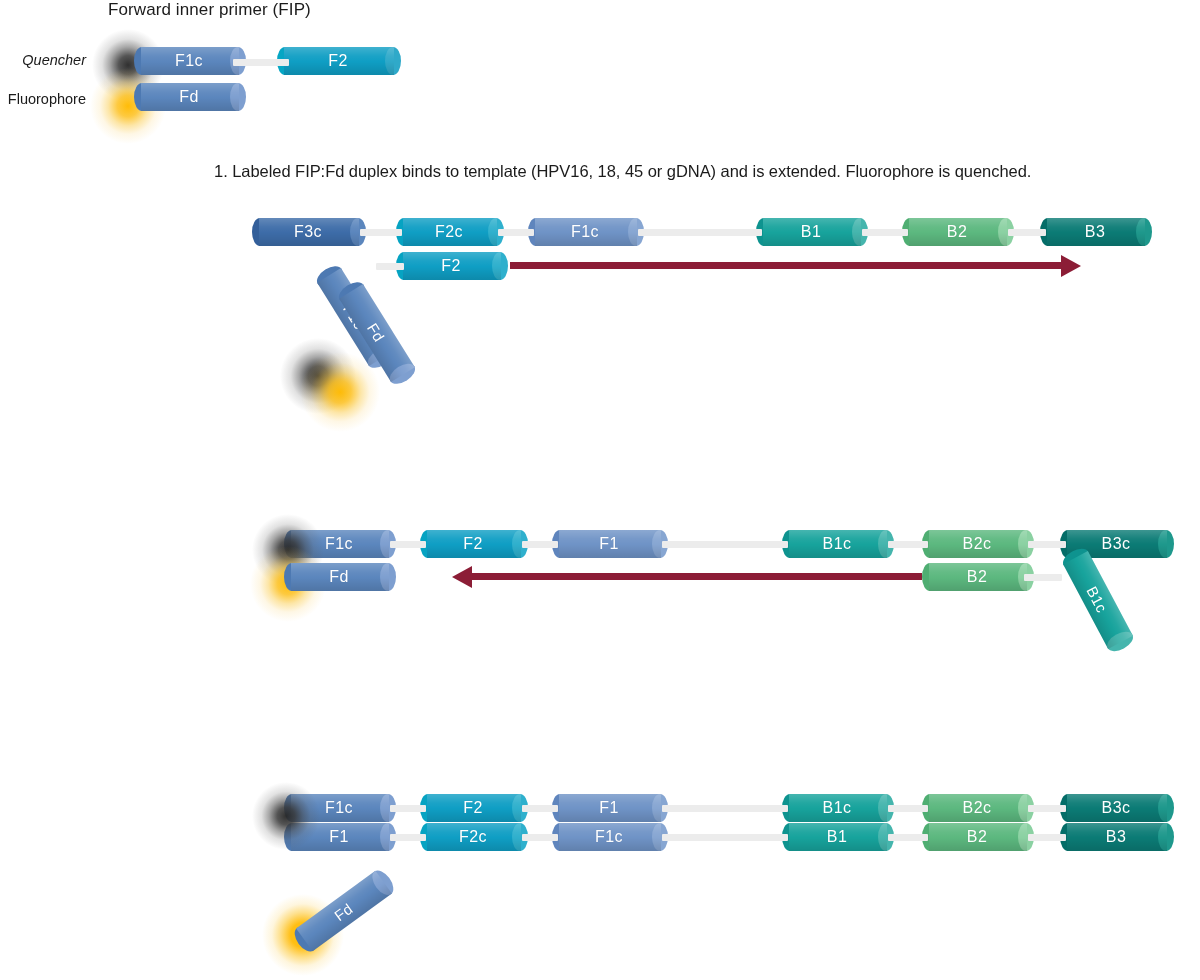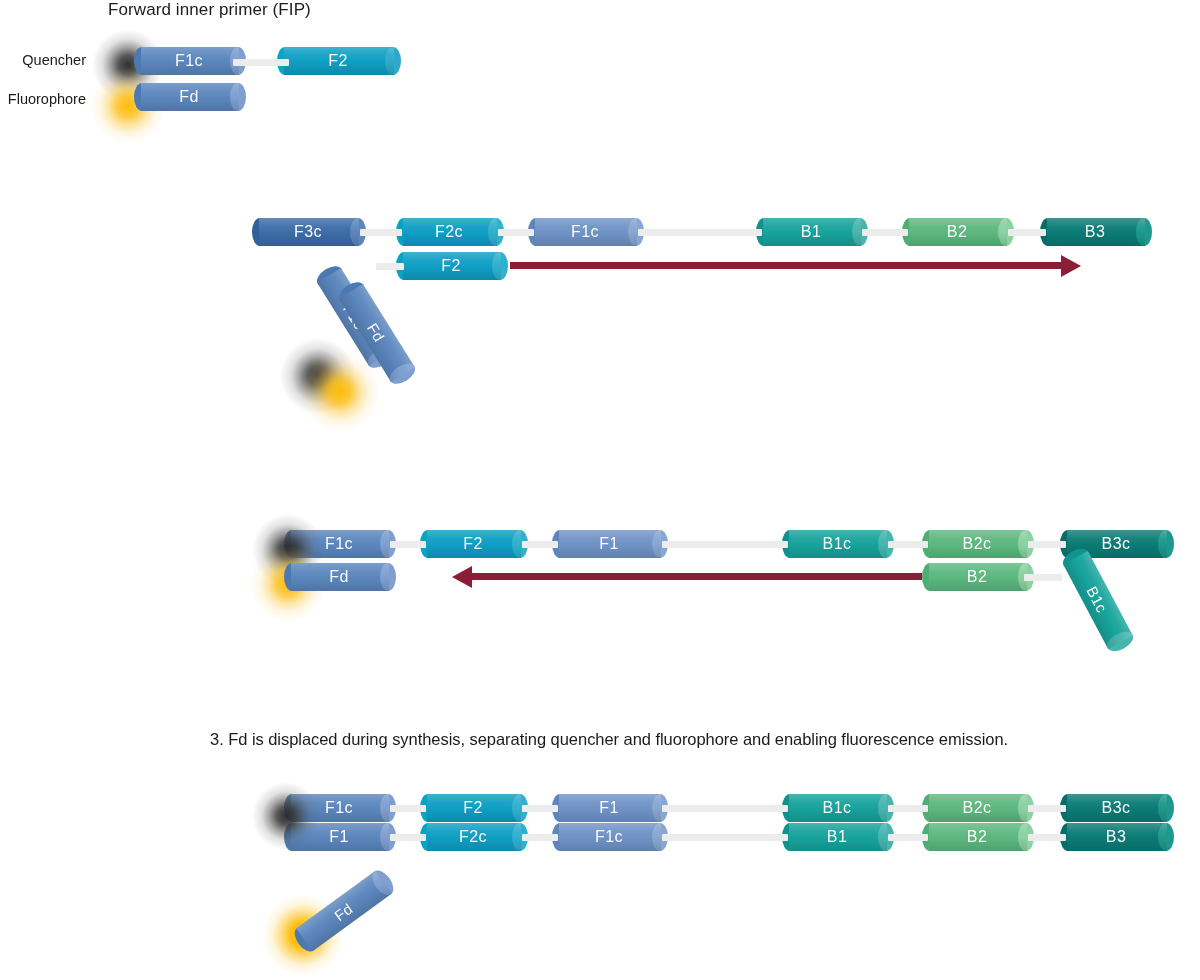"Quencher" div.side-label { font-style: none -> italic }
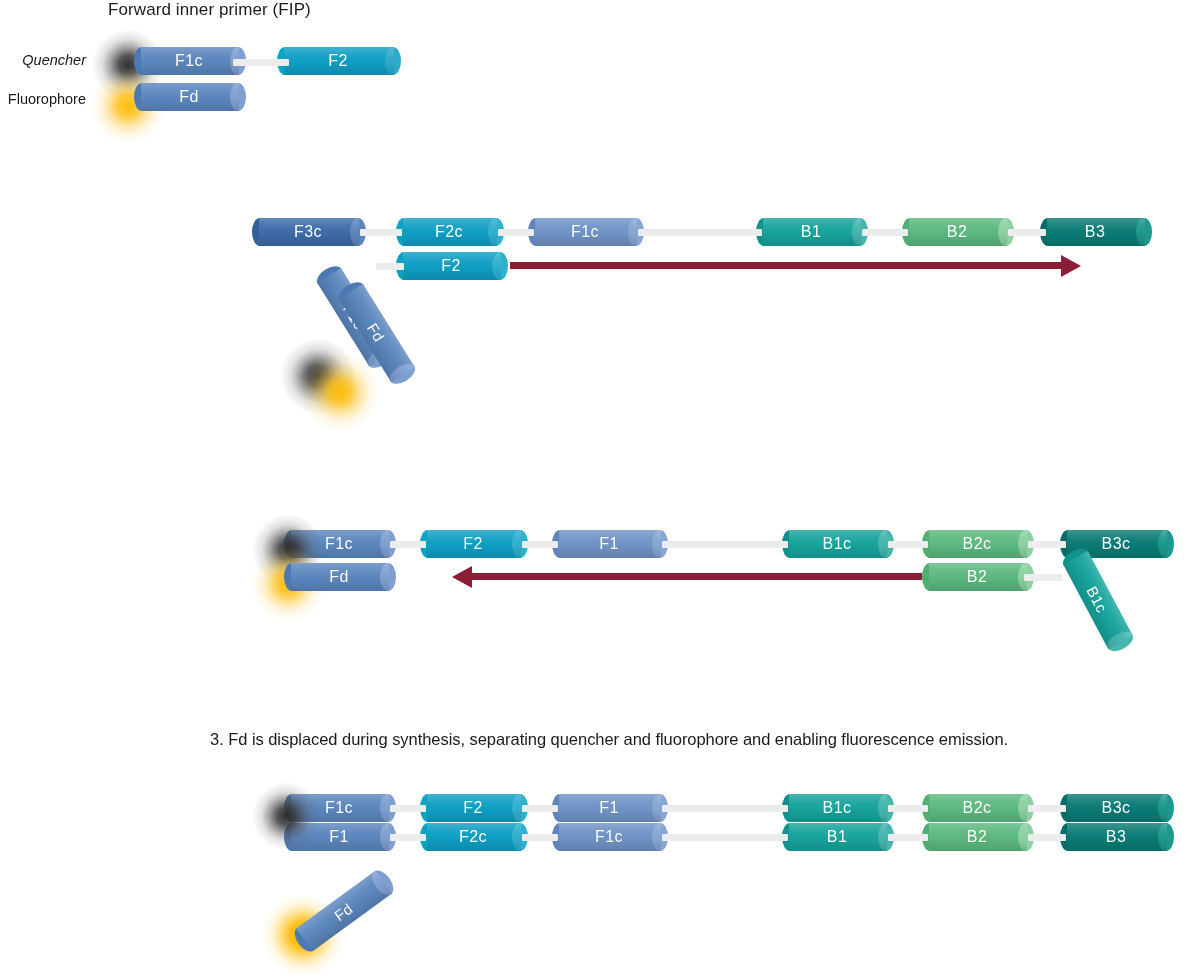"1. Labeled FIP:Fd duplex binds" div.step-text { html: none -> <div>1. Labeled FIP:Fd duplex binds to template (HPV16, 18, 45 or gDNA) and is extended. Fluorophore is quenched.</div> }
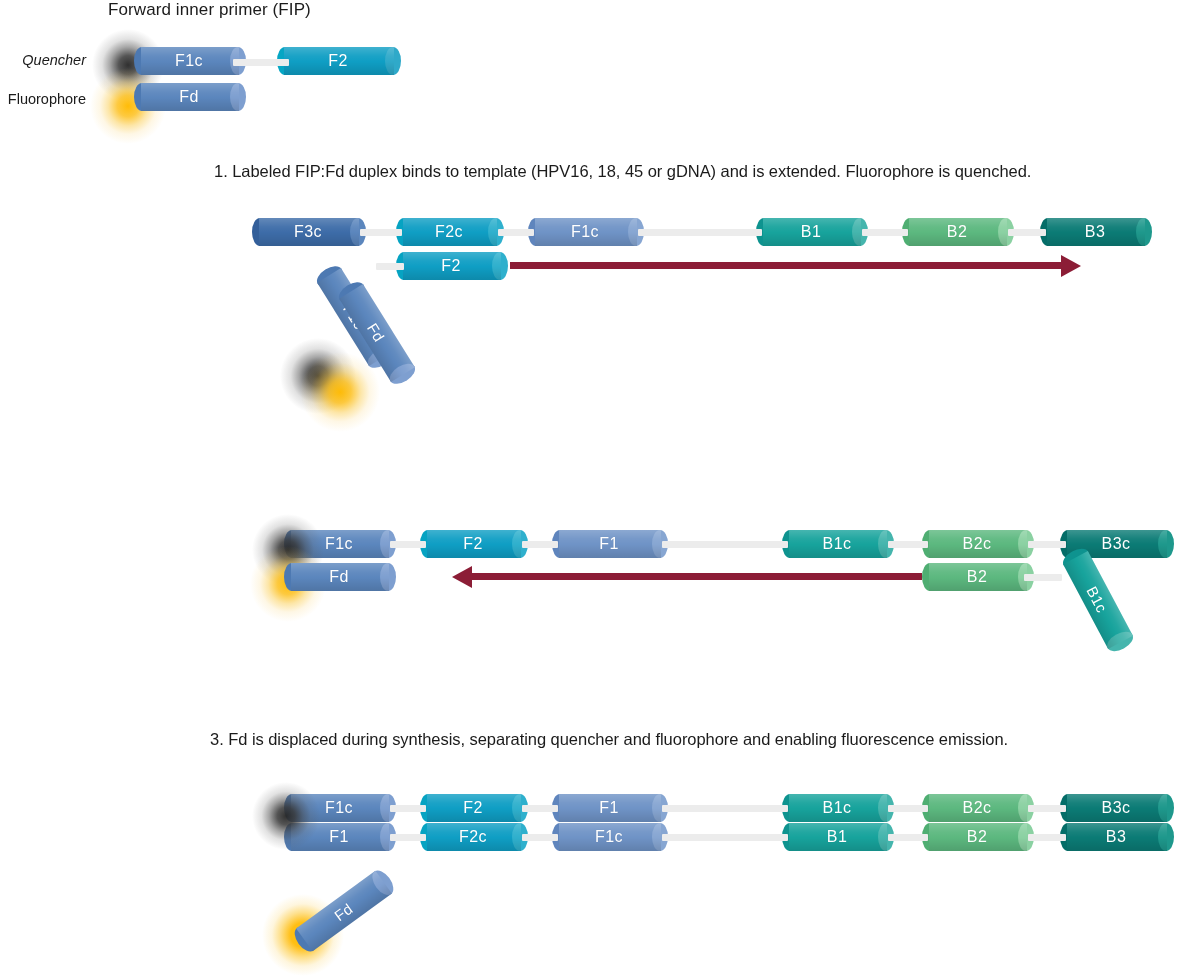"3. Fd is displaced during" div.step-text { html: <div>3. Fd is displaced during synthesis, separating quencher and fluorophore and enabling fluorescence emission.</div> -> none }
